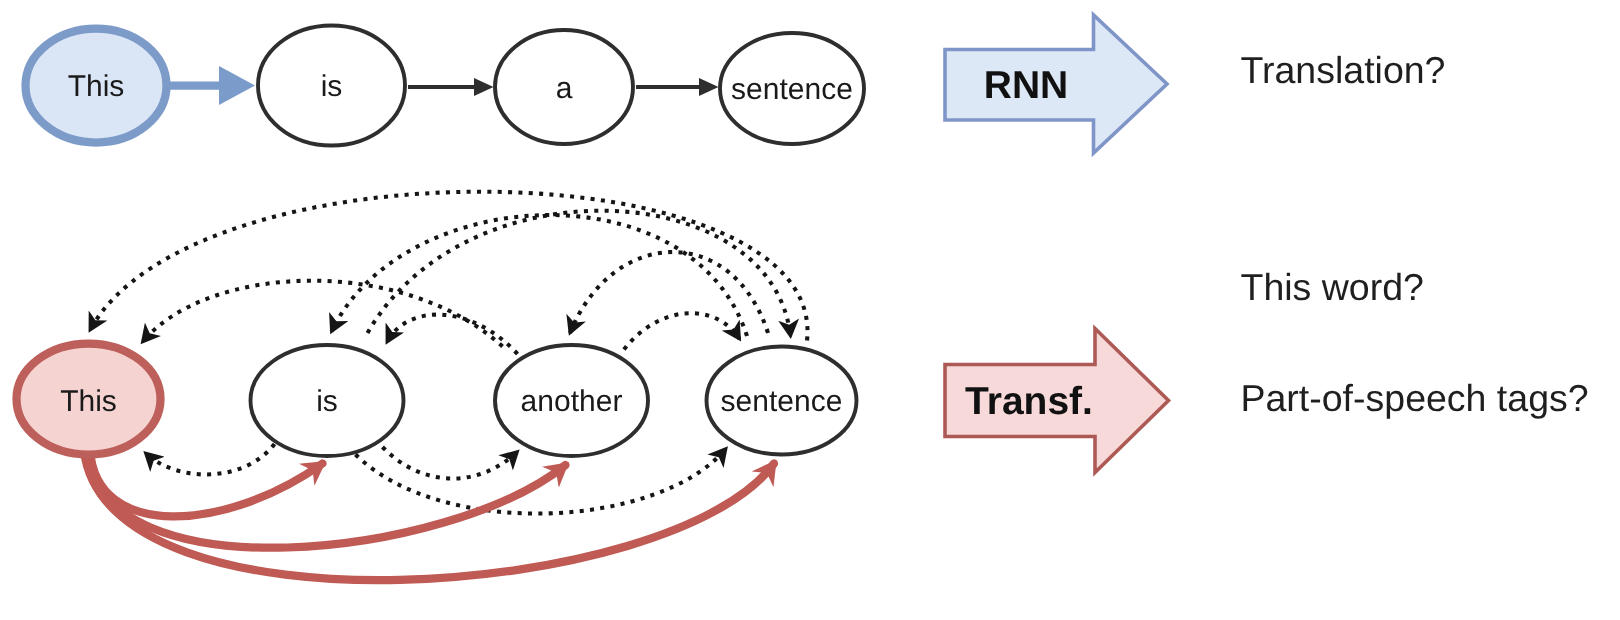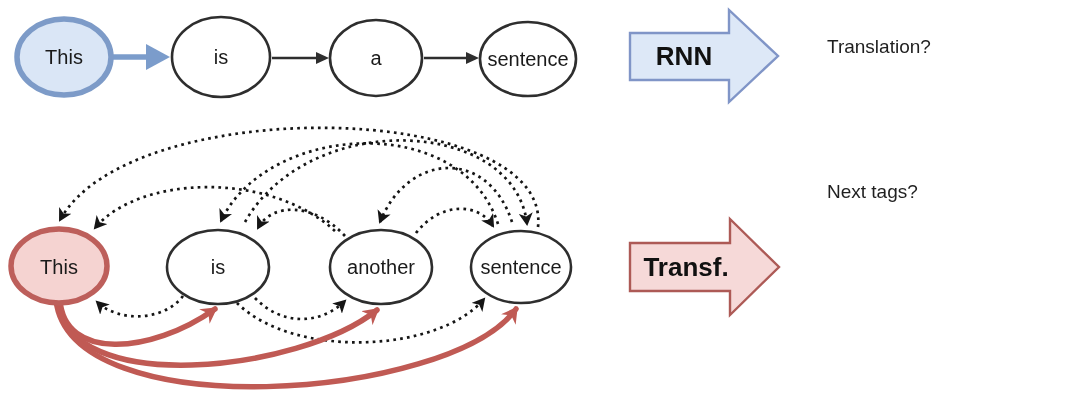"Translation?" .task-label { font-size: 19px -> 25px }
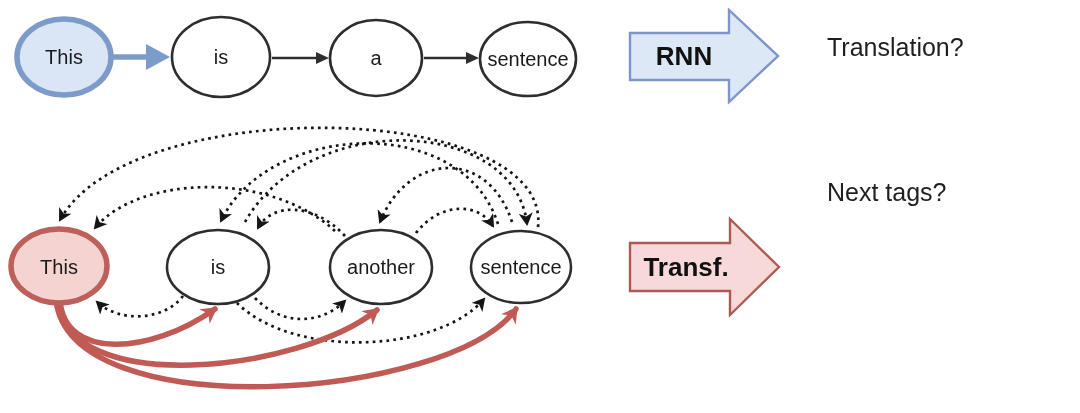"Next tags?" div.task-label { text: Next tags -> This word }
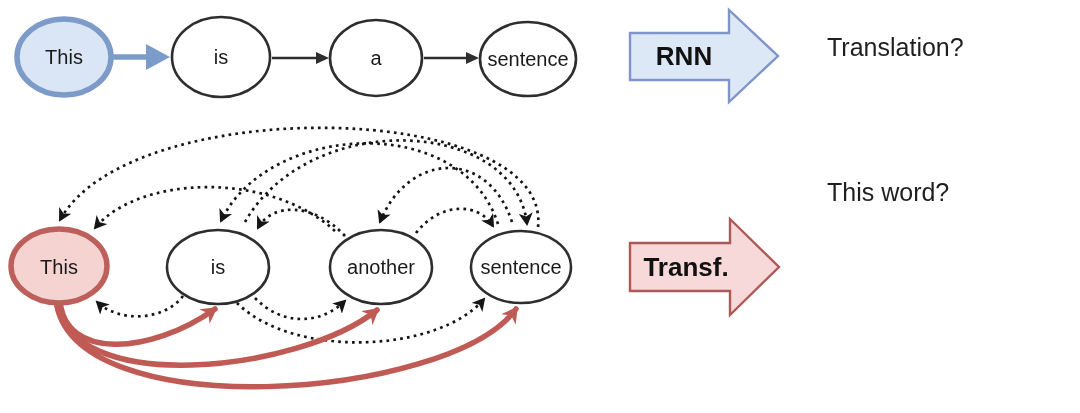"Part-of-speech tags?" div.task-label { html: none -> <div>Part-of-speech tags?</div> }
